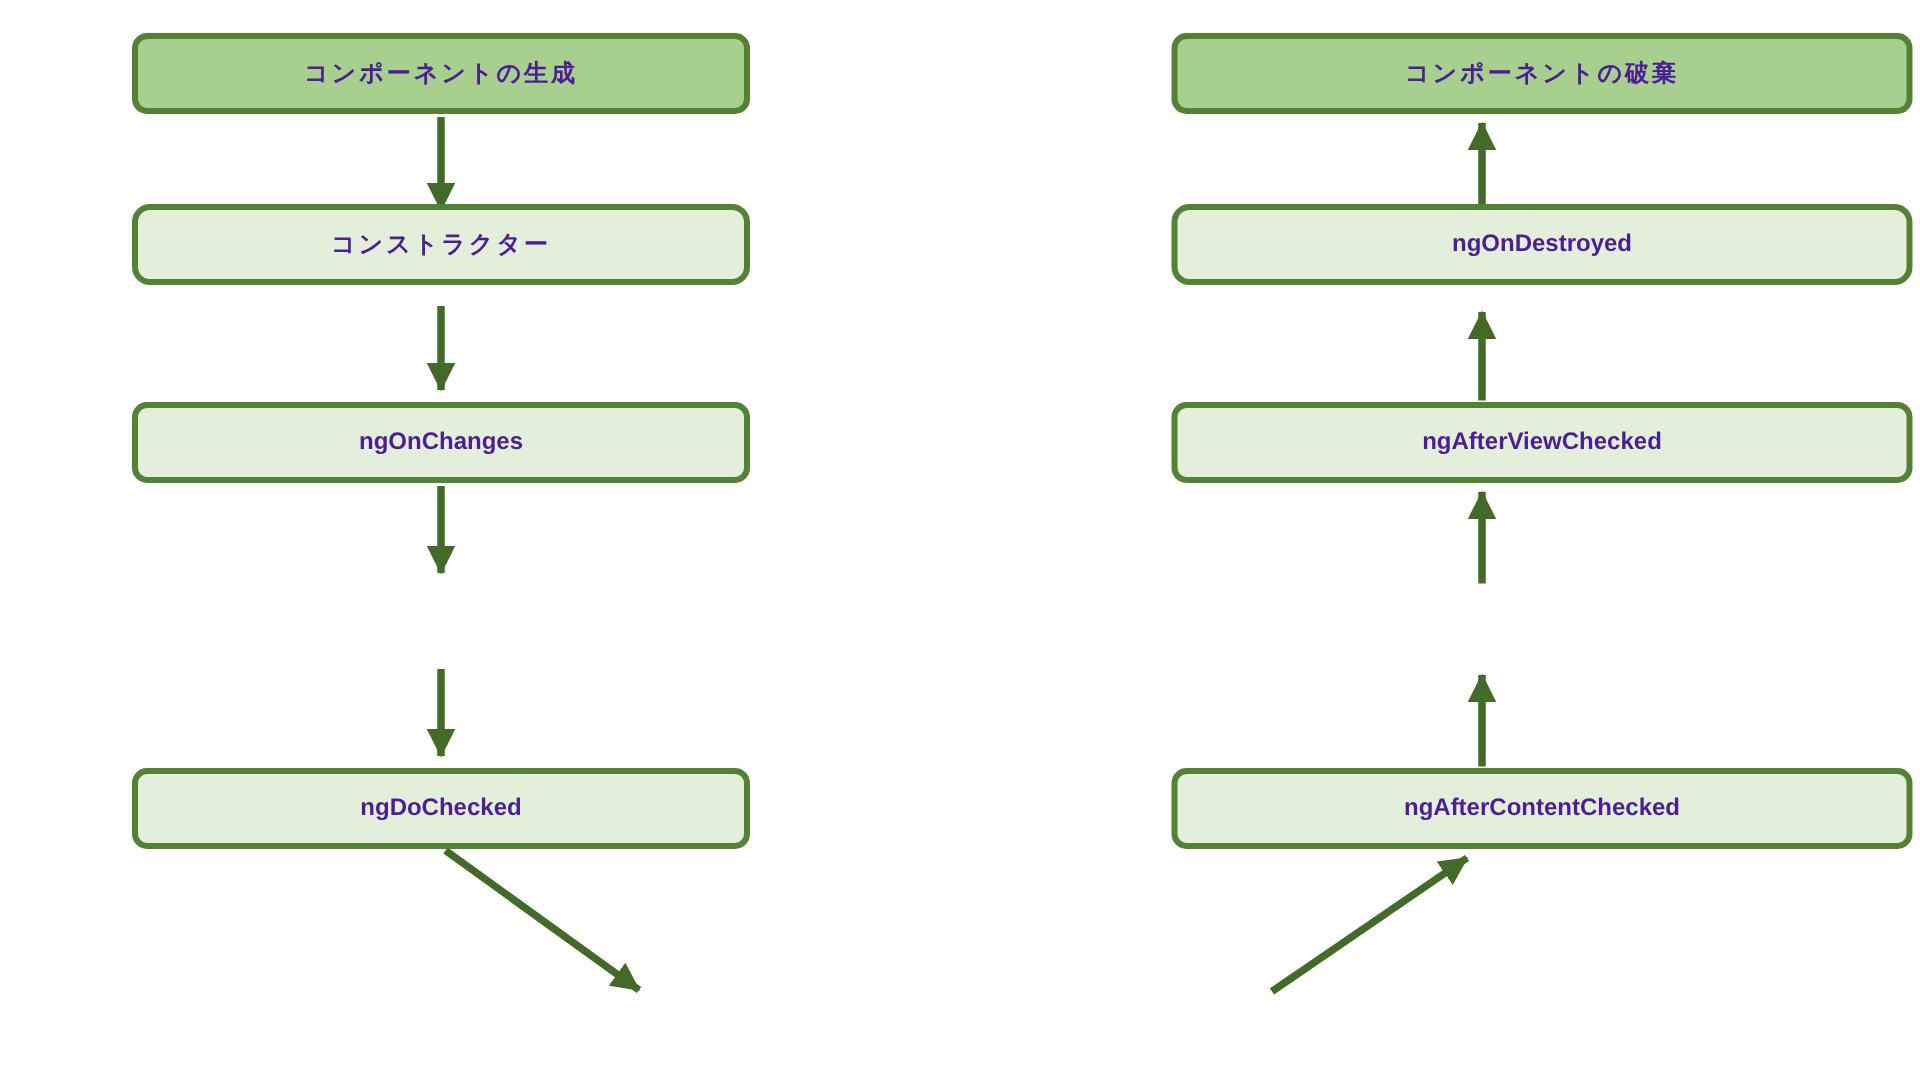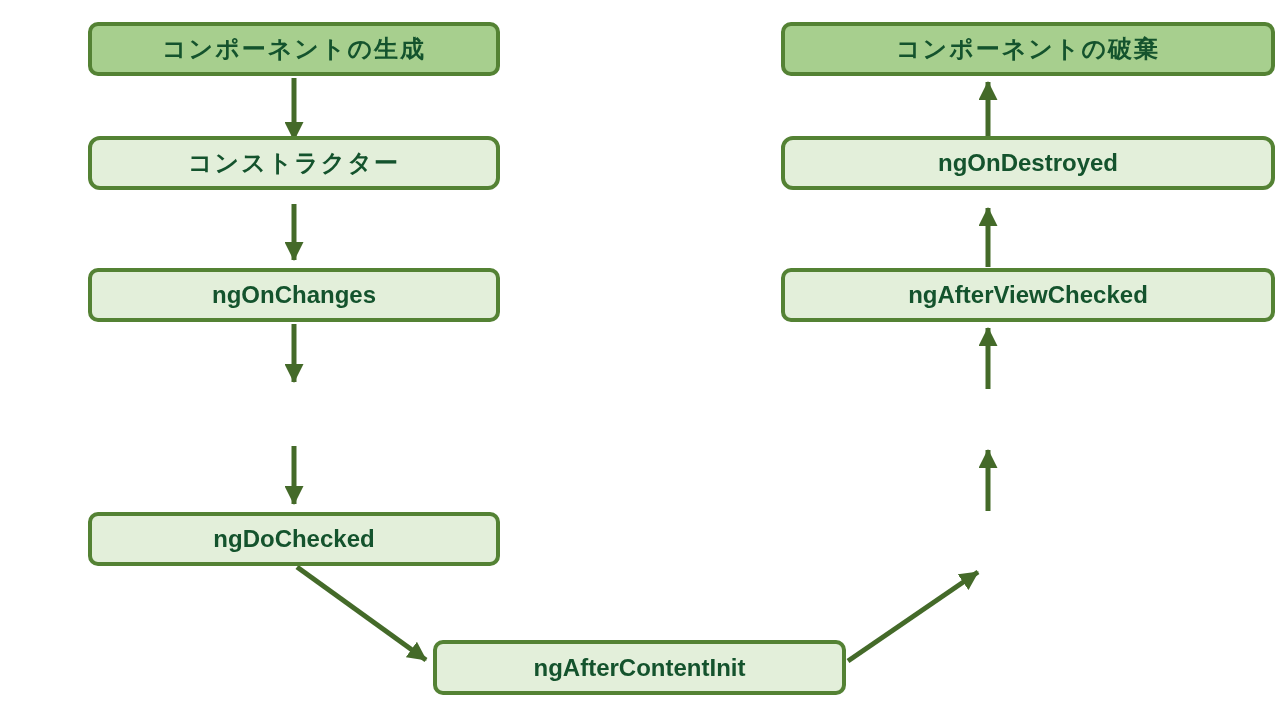"コンポーネントの生成" .node { color: #14532d -> #4c1d95; font-size: 24px -> 16px }
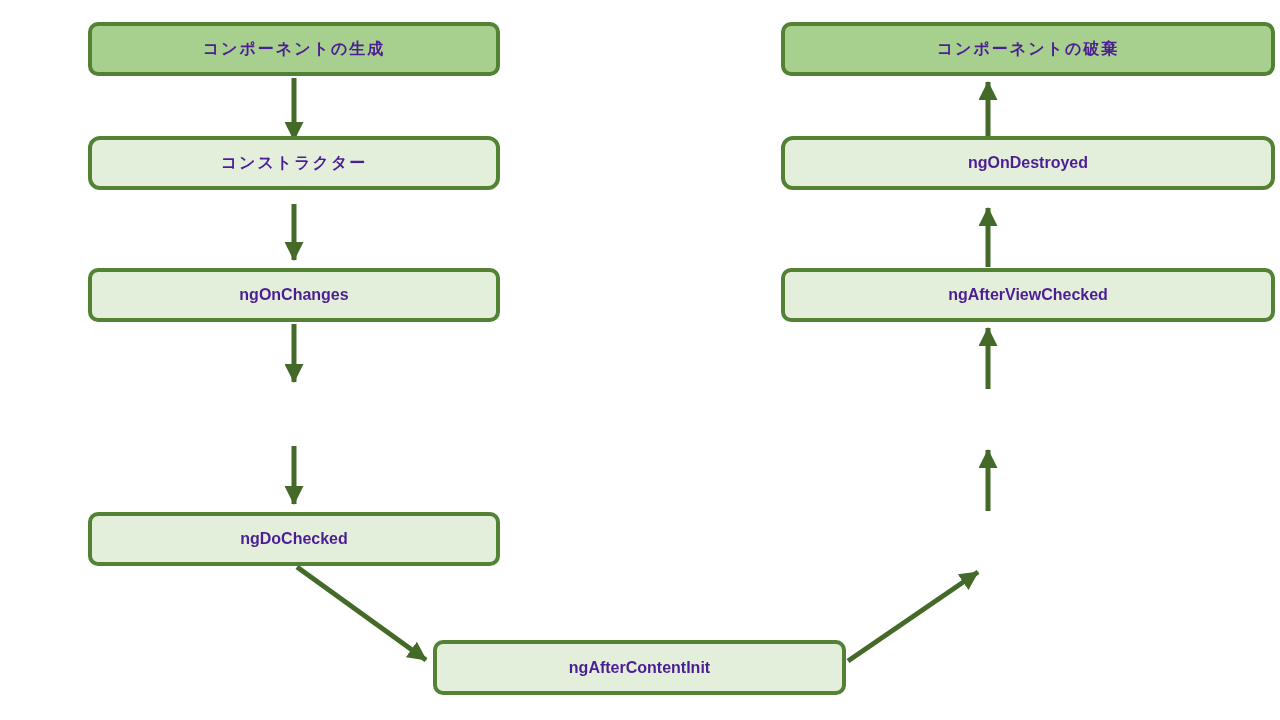"ngAfterContentChecked" div.node { html: none -> <div>ngAfterContentChecked</div> }
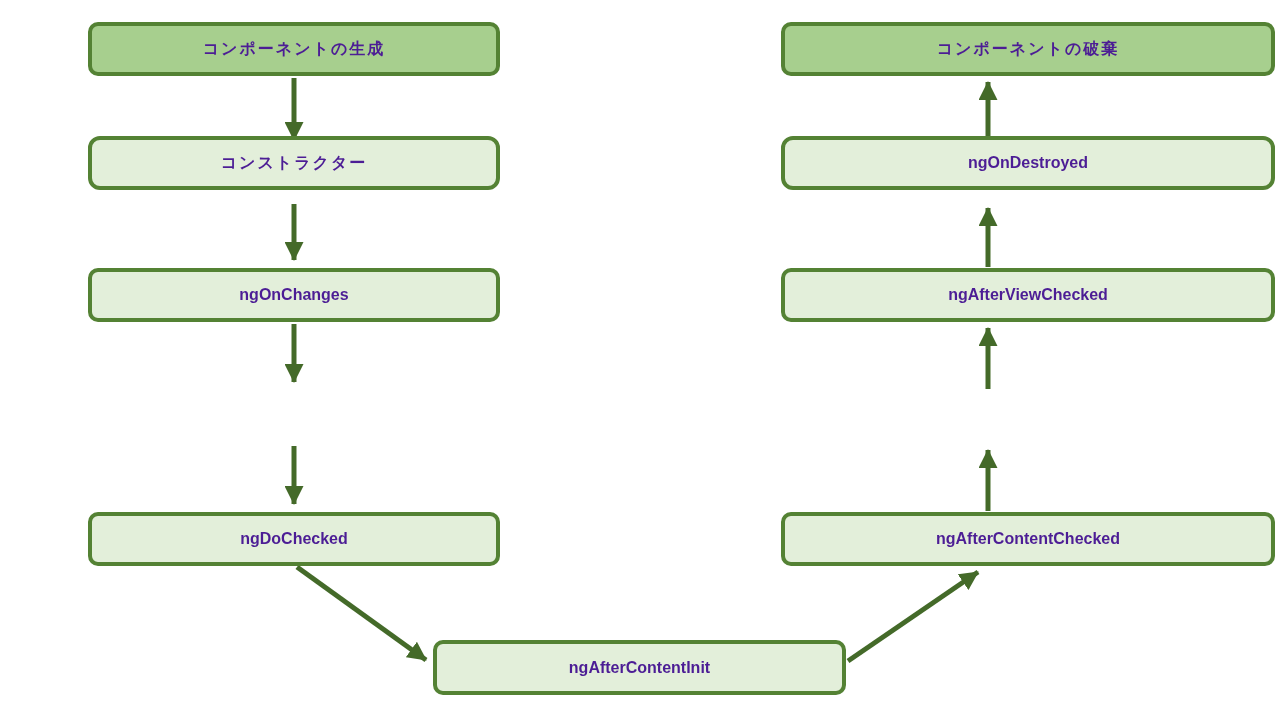"ngAfterContentInit" div.node { html: <div>ngAfterContentInit</div> -> none }
